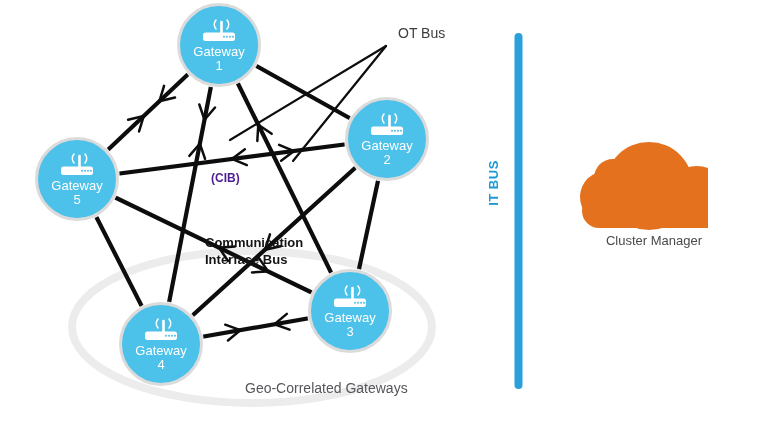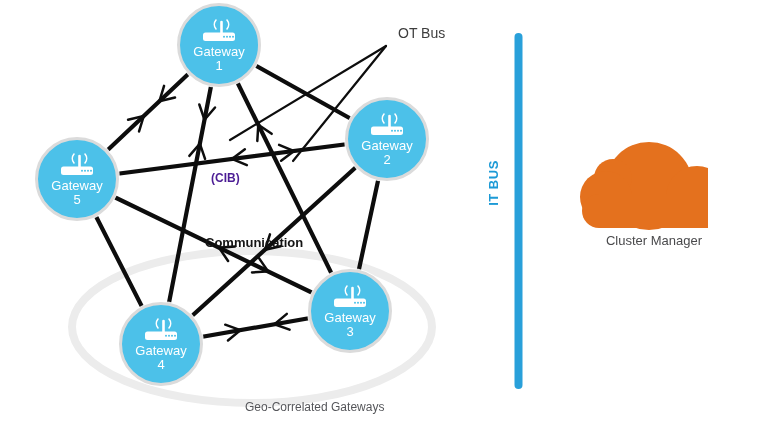"Interface Bus" div { html: none -> <div>Interface Bus</div> }
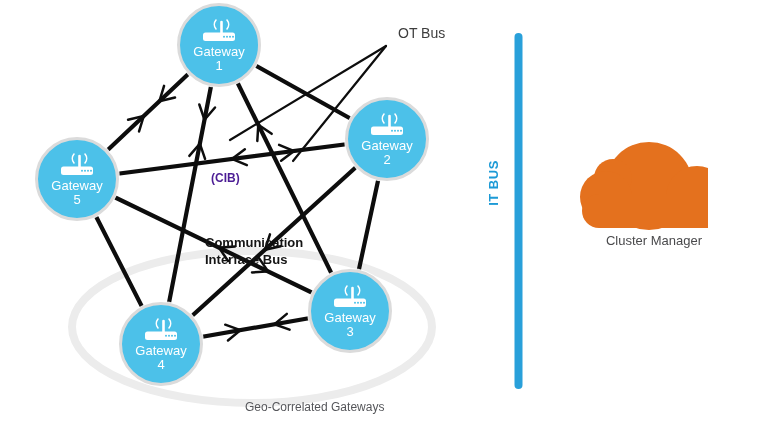"Geo-Correlated Gateways" .geo { font-size: 12px -> 14px; top: 400px -> 380px }
